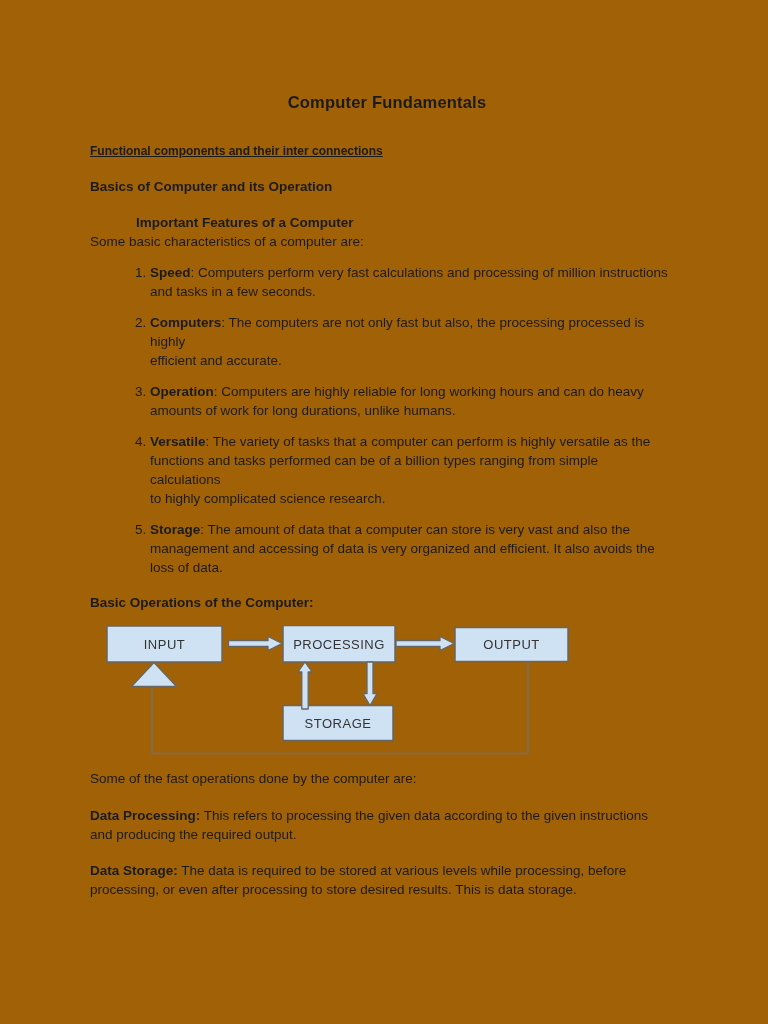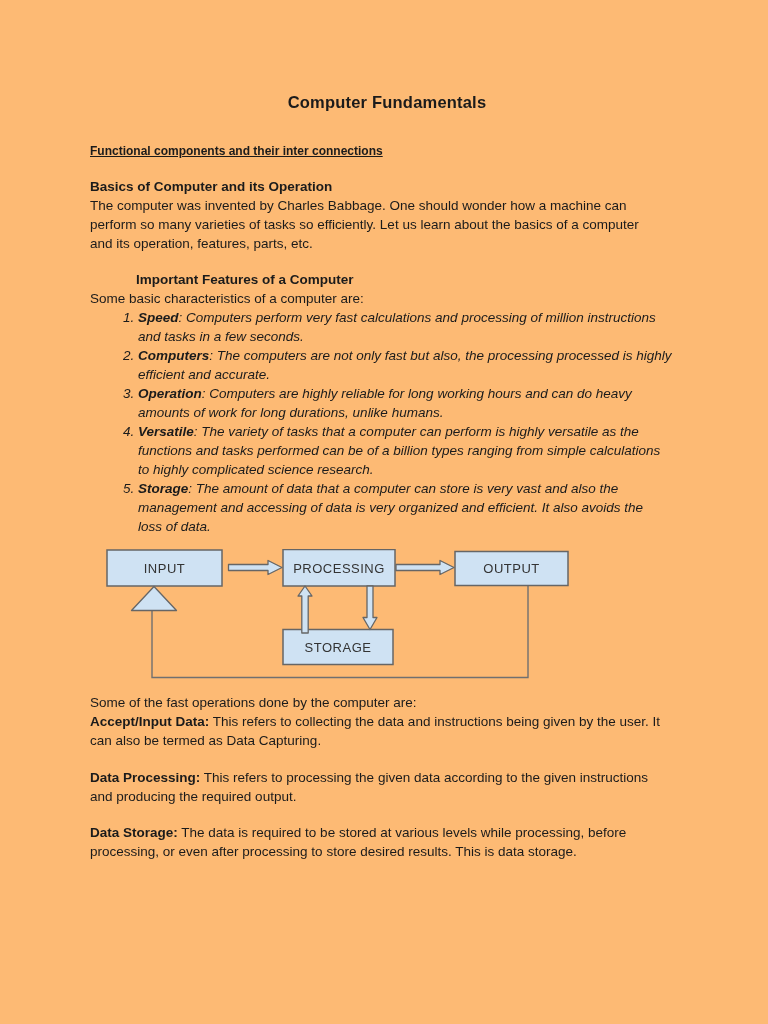"Computer Fundamentals" .page { background: #fdba74 -> #a16207 }
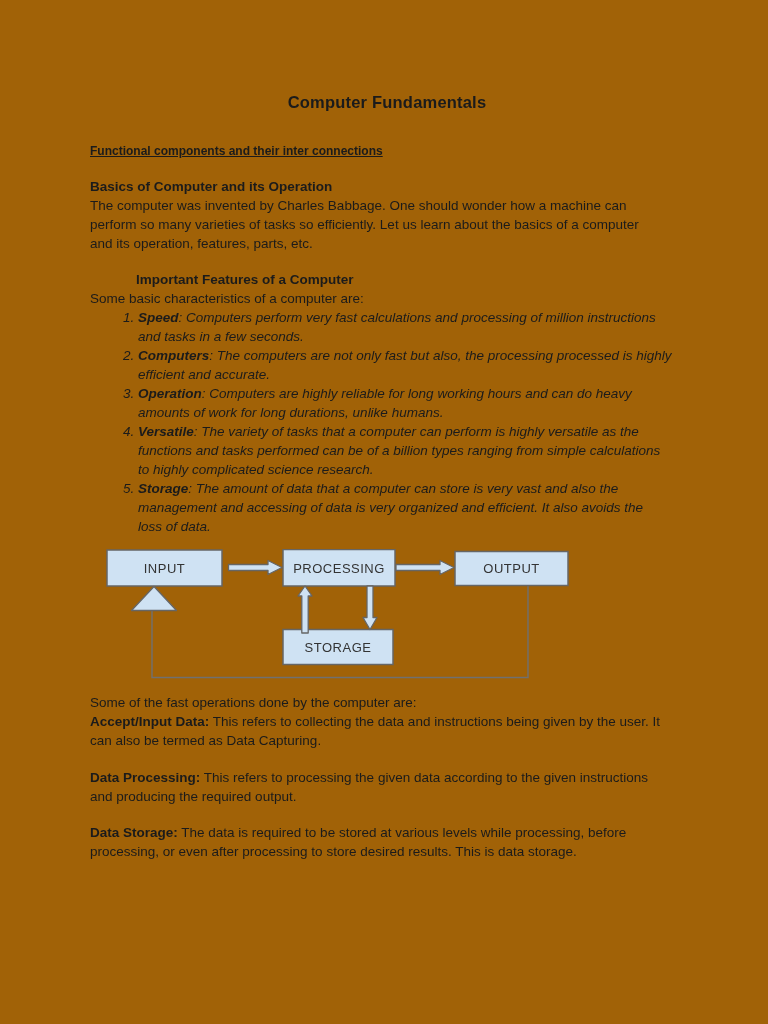"The computer was invented by" div.para { html: <div>The computer was invented by Charles Babbage. One should wonder how a machine can perform so many varieties of tasks so efficiently. Let us learn about the basics of a computer and its operation, features, parts, etc.</div> -> none }
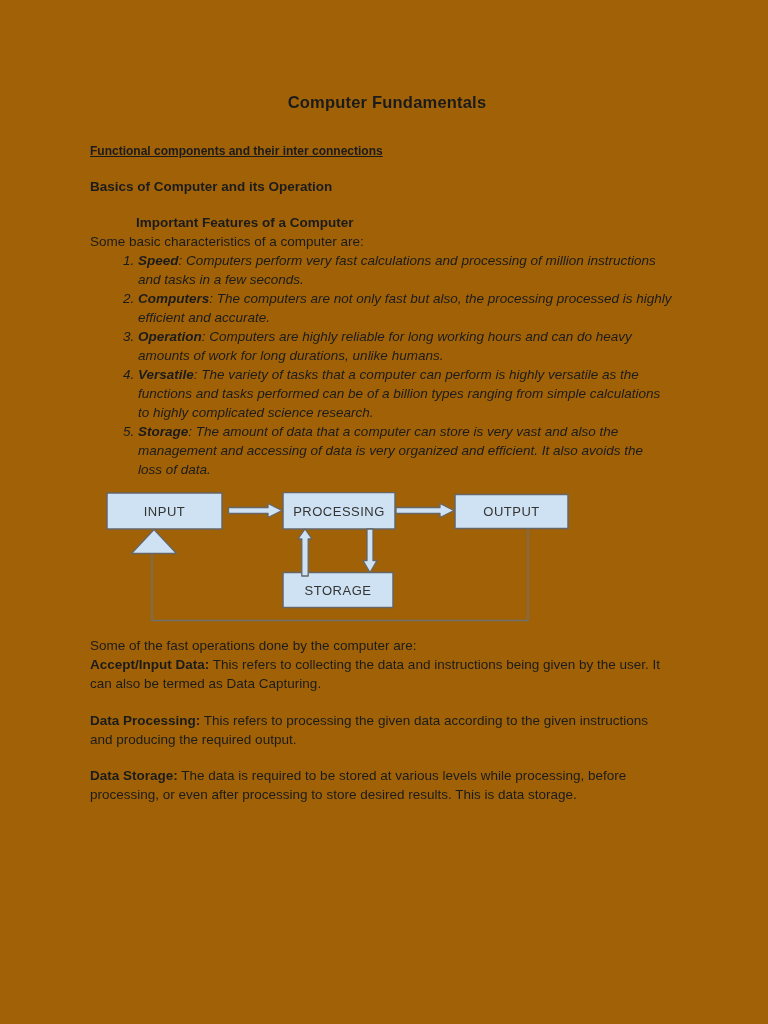"Speed: Computers perform very fast" .feature-list li { font-style: italic -> none; margin: 0 -> 12px }
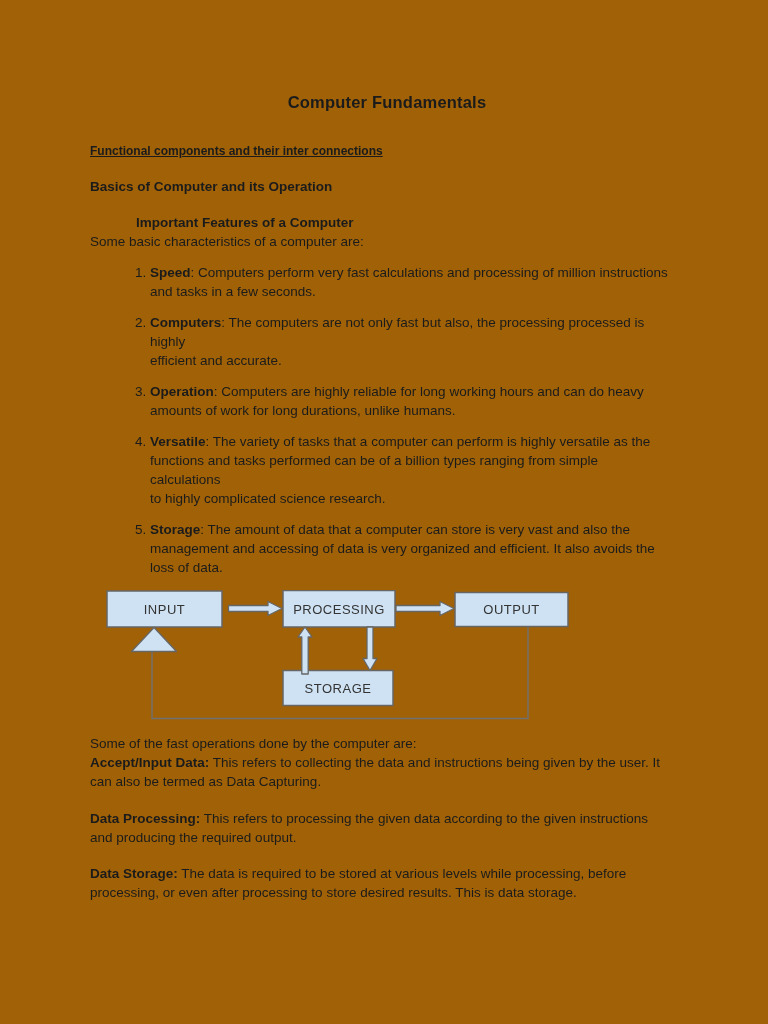"Basic Operations of the Computer:" h3.sub-heading { html: none -> <h3>Basic Operations of the Computer:</h3> }
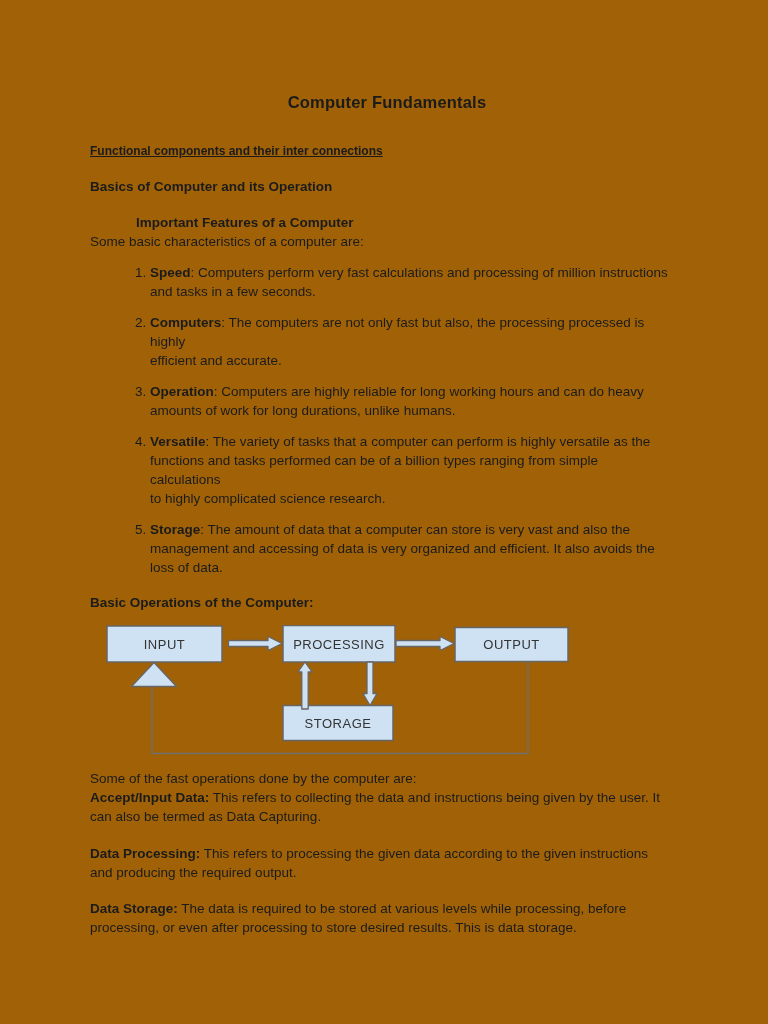"Accept/Input Data: This refers to" div.op-para { html: <div><b>Accept/Input Data:</b><span> This refers to collecting the data and instructions being given by the user. It can also be termed as Data Capturing.</span></div> -> none }
